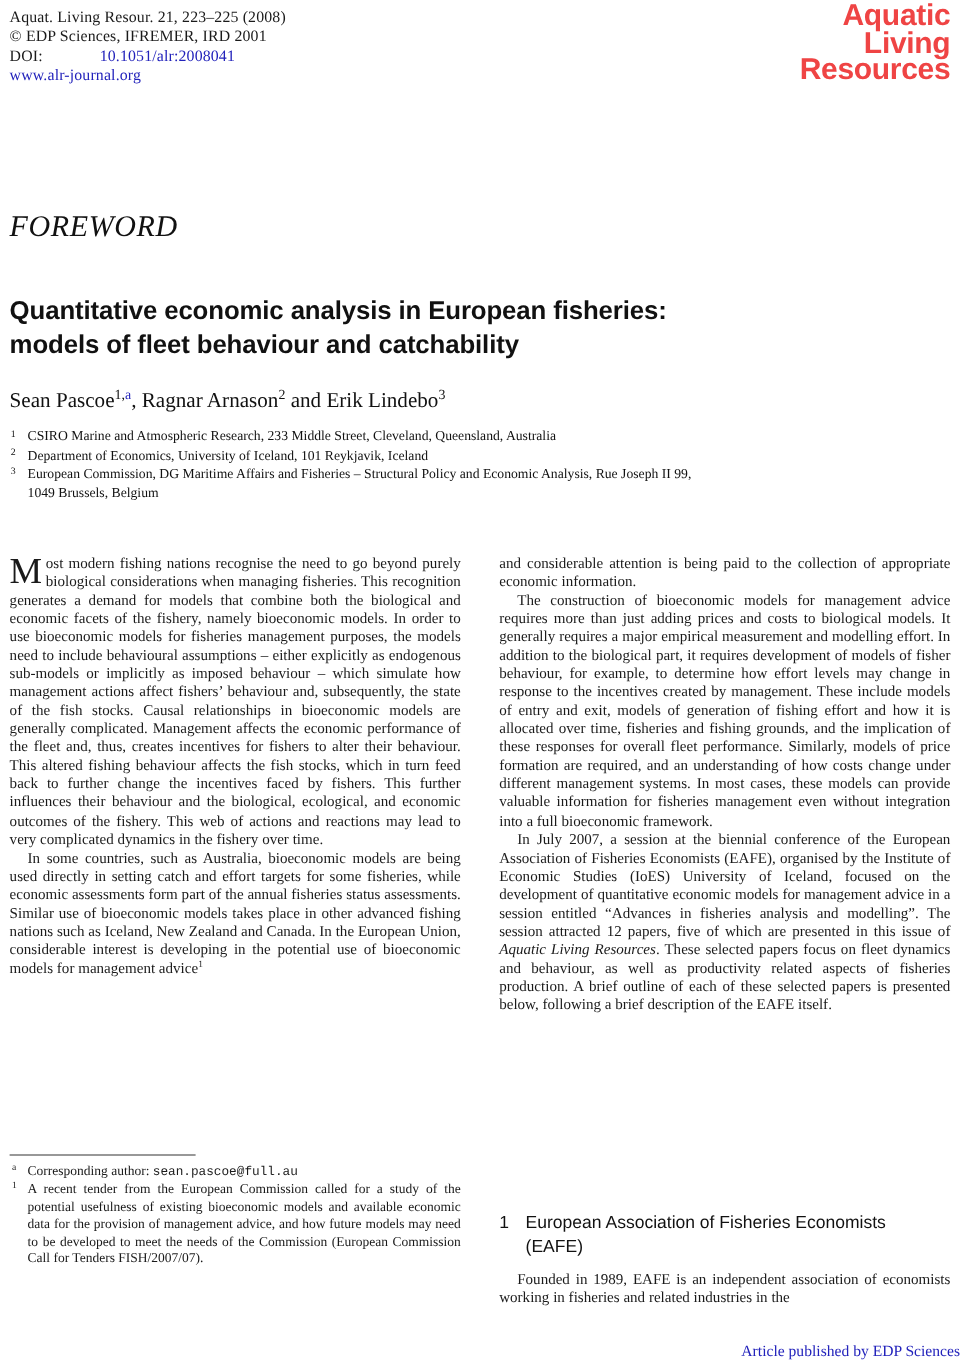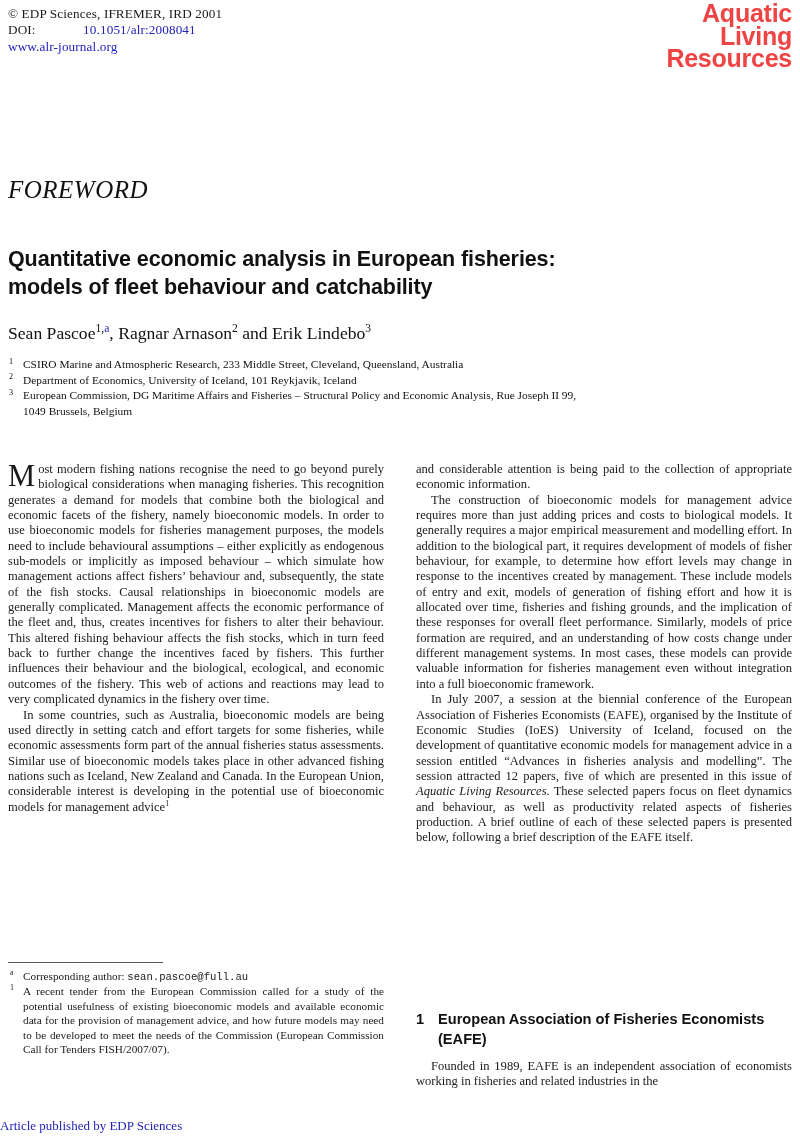"Aquat. Living Resour. 21, 223–225" div.line { html: none -> <div>Aquat. Living Resour. 21, 223–225 (2008)</div> }
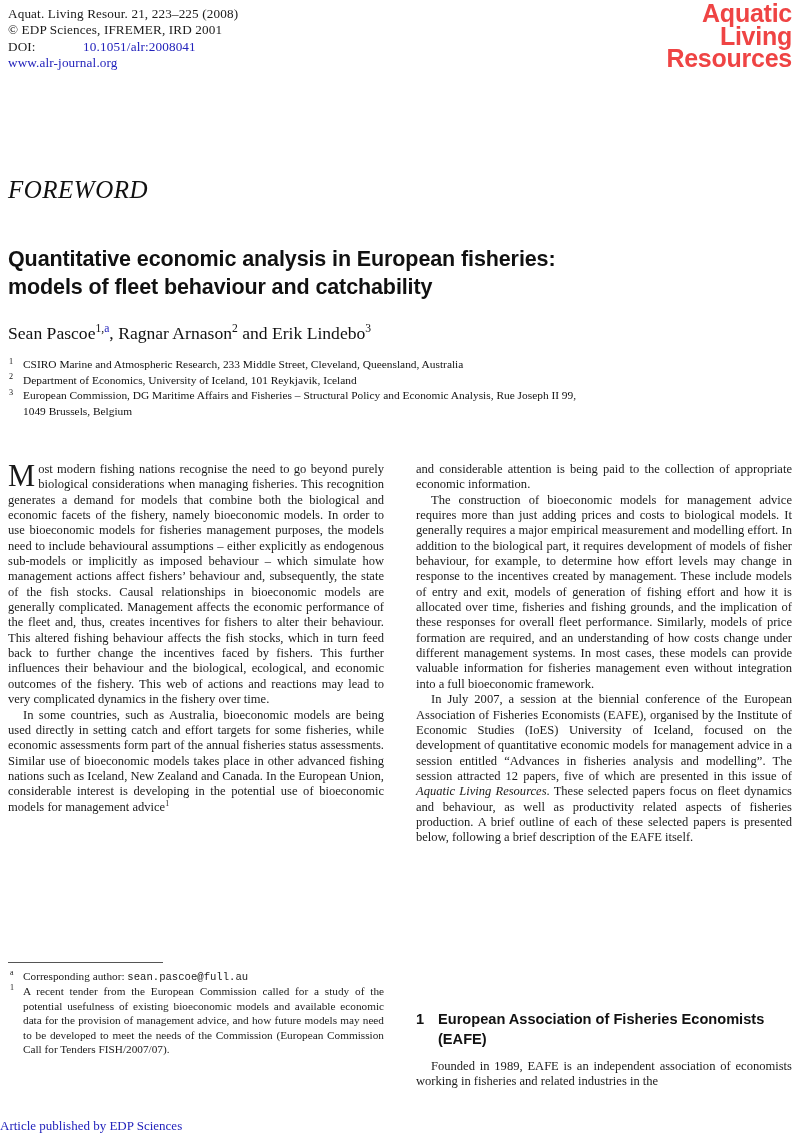"1 European Association of Fisheries" .section-head { font-weight: bold -> normal }
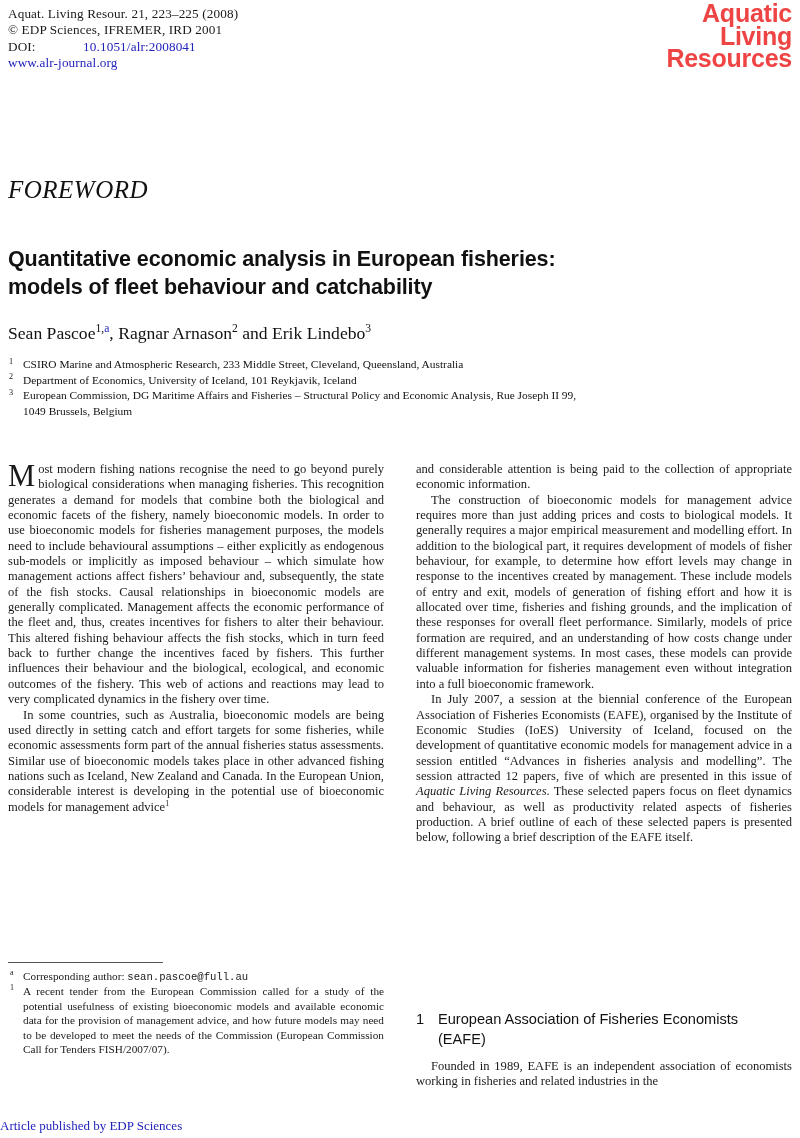"Article published by EDP Sciences" .page-footer { text-align: left -> right }
